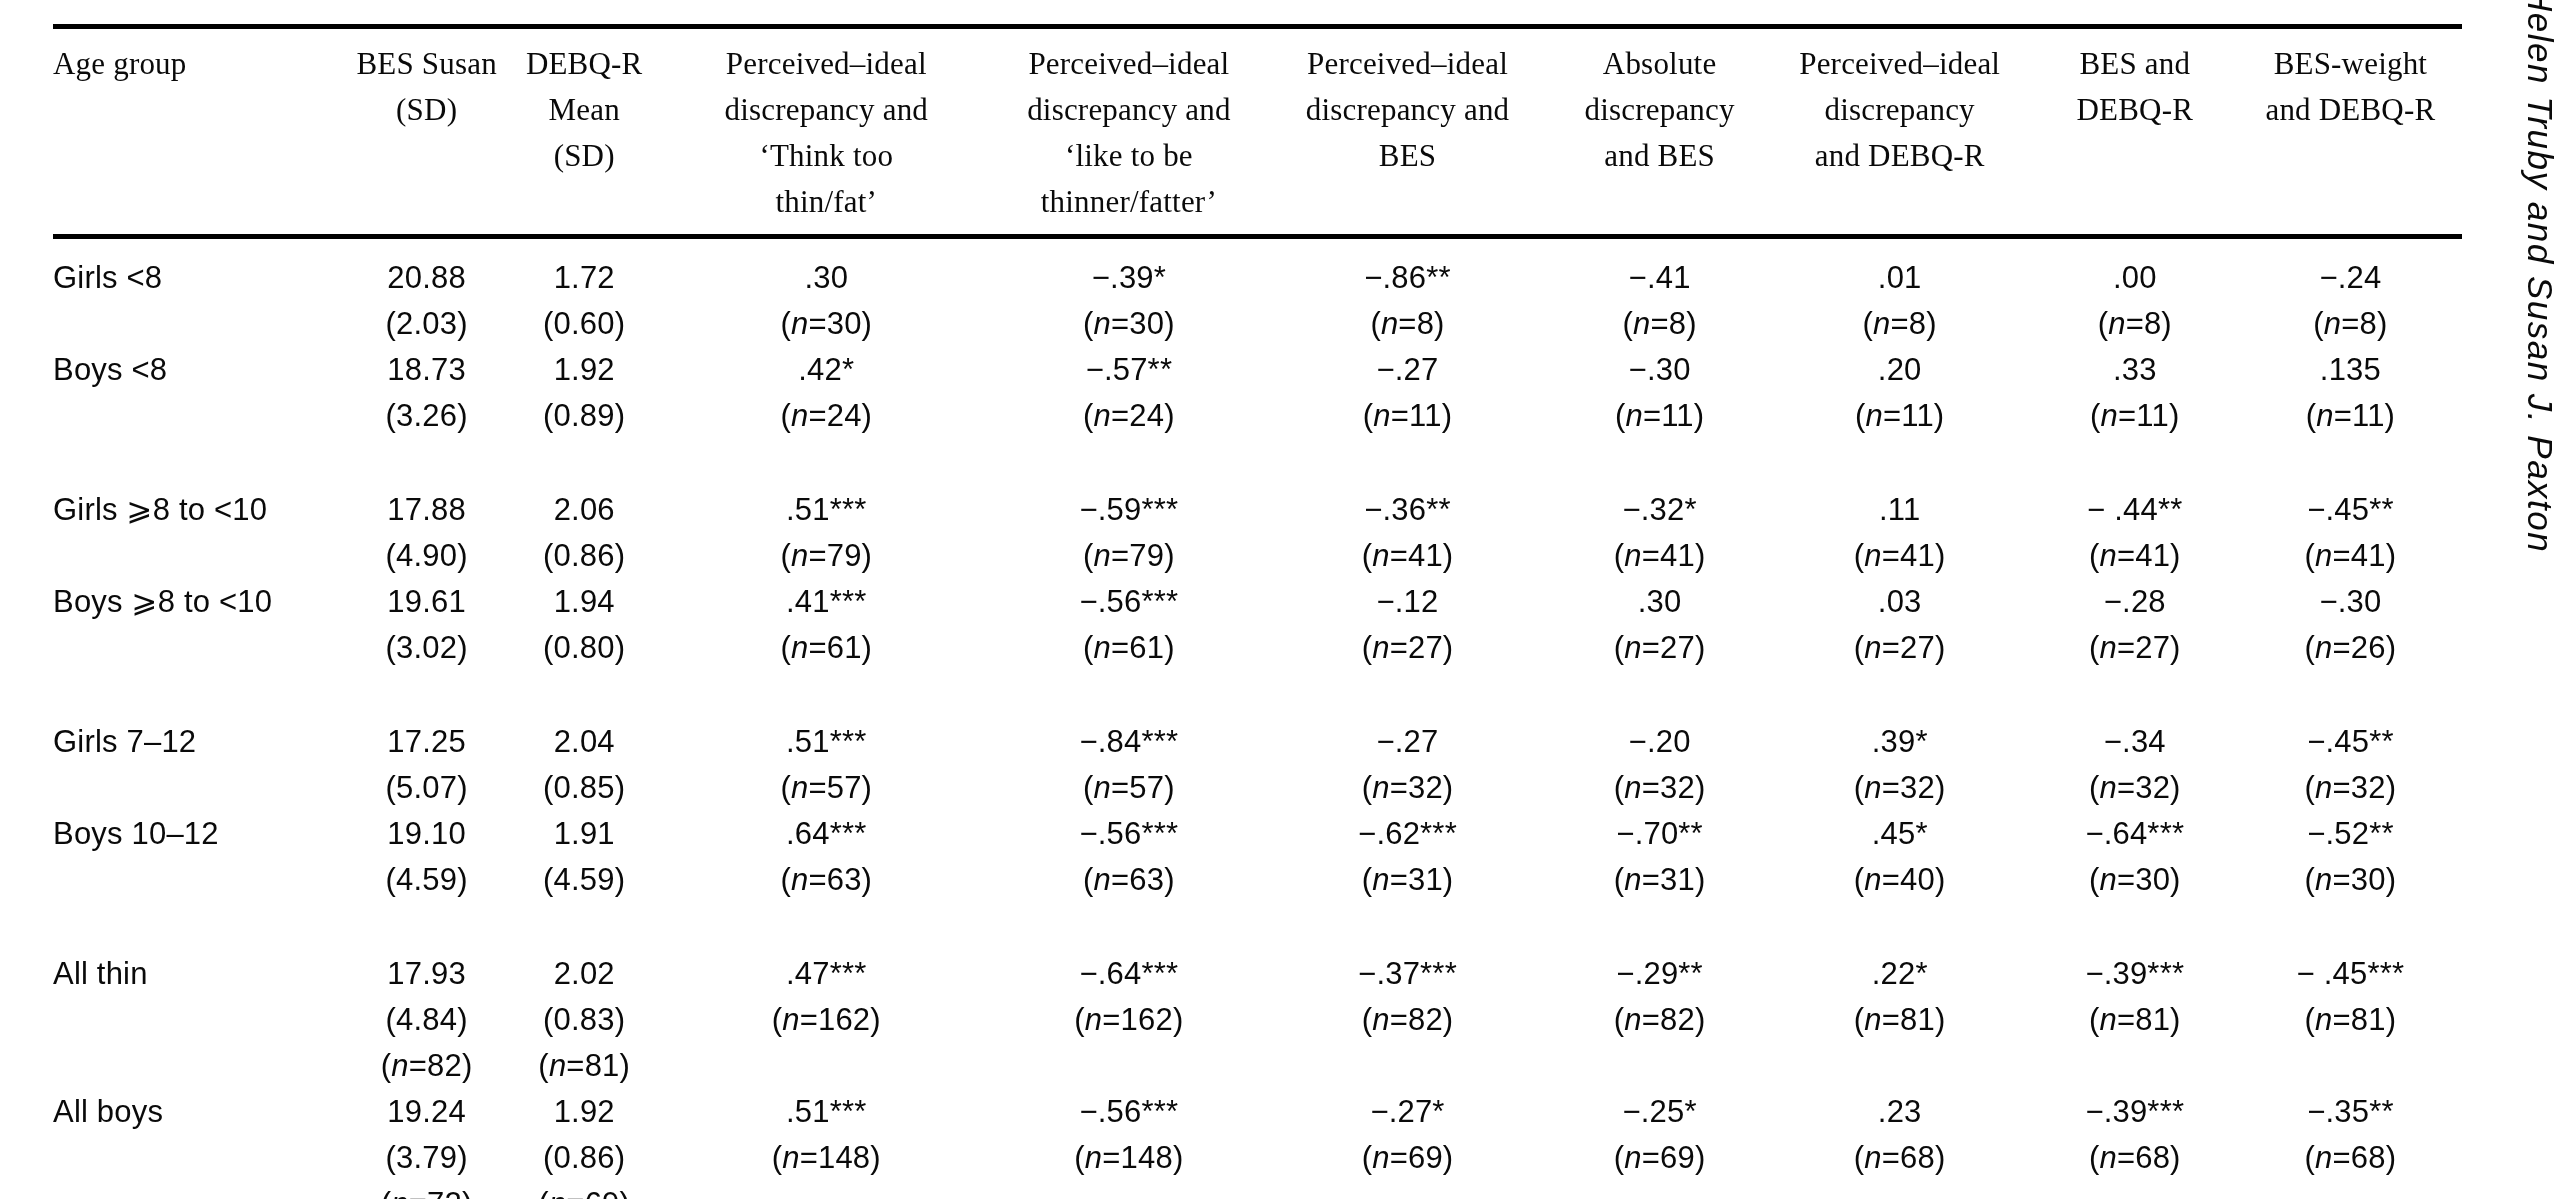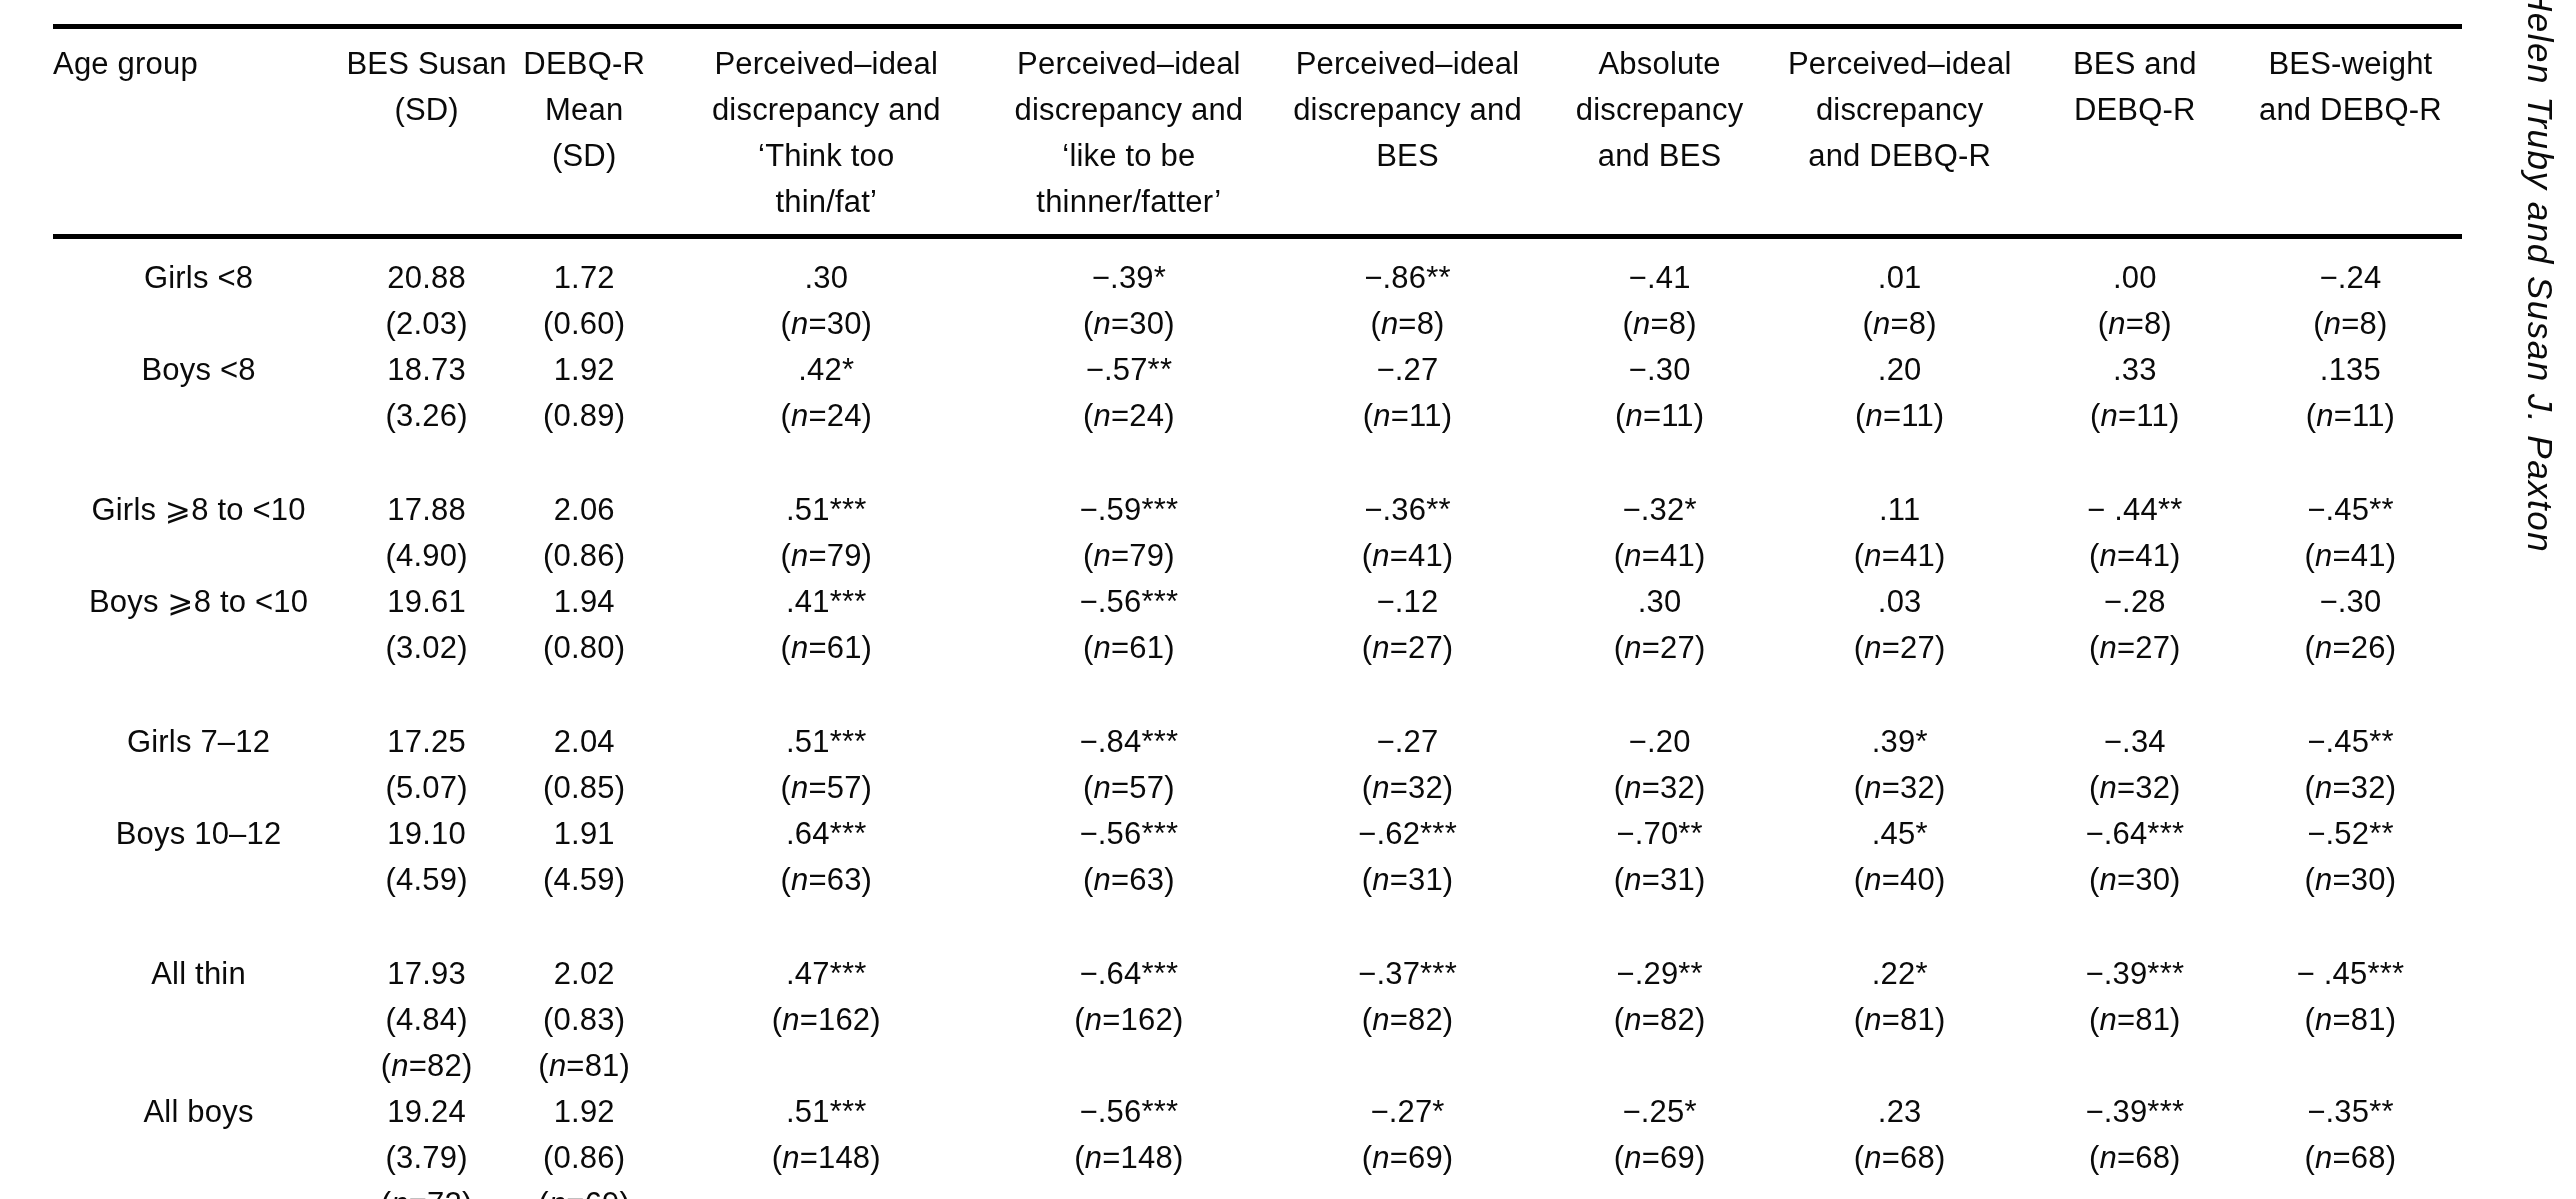"Age group" table.stats th { font-family: none -> Liberation Serif, serif }
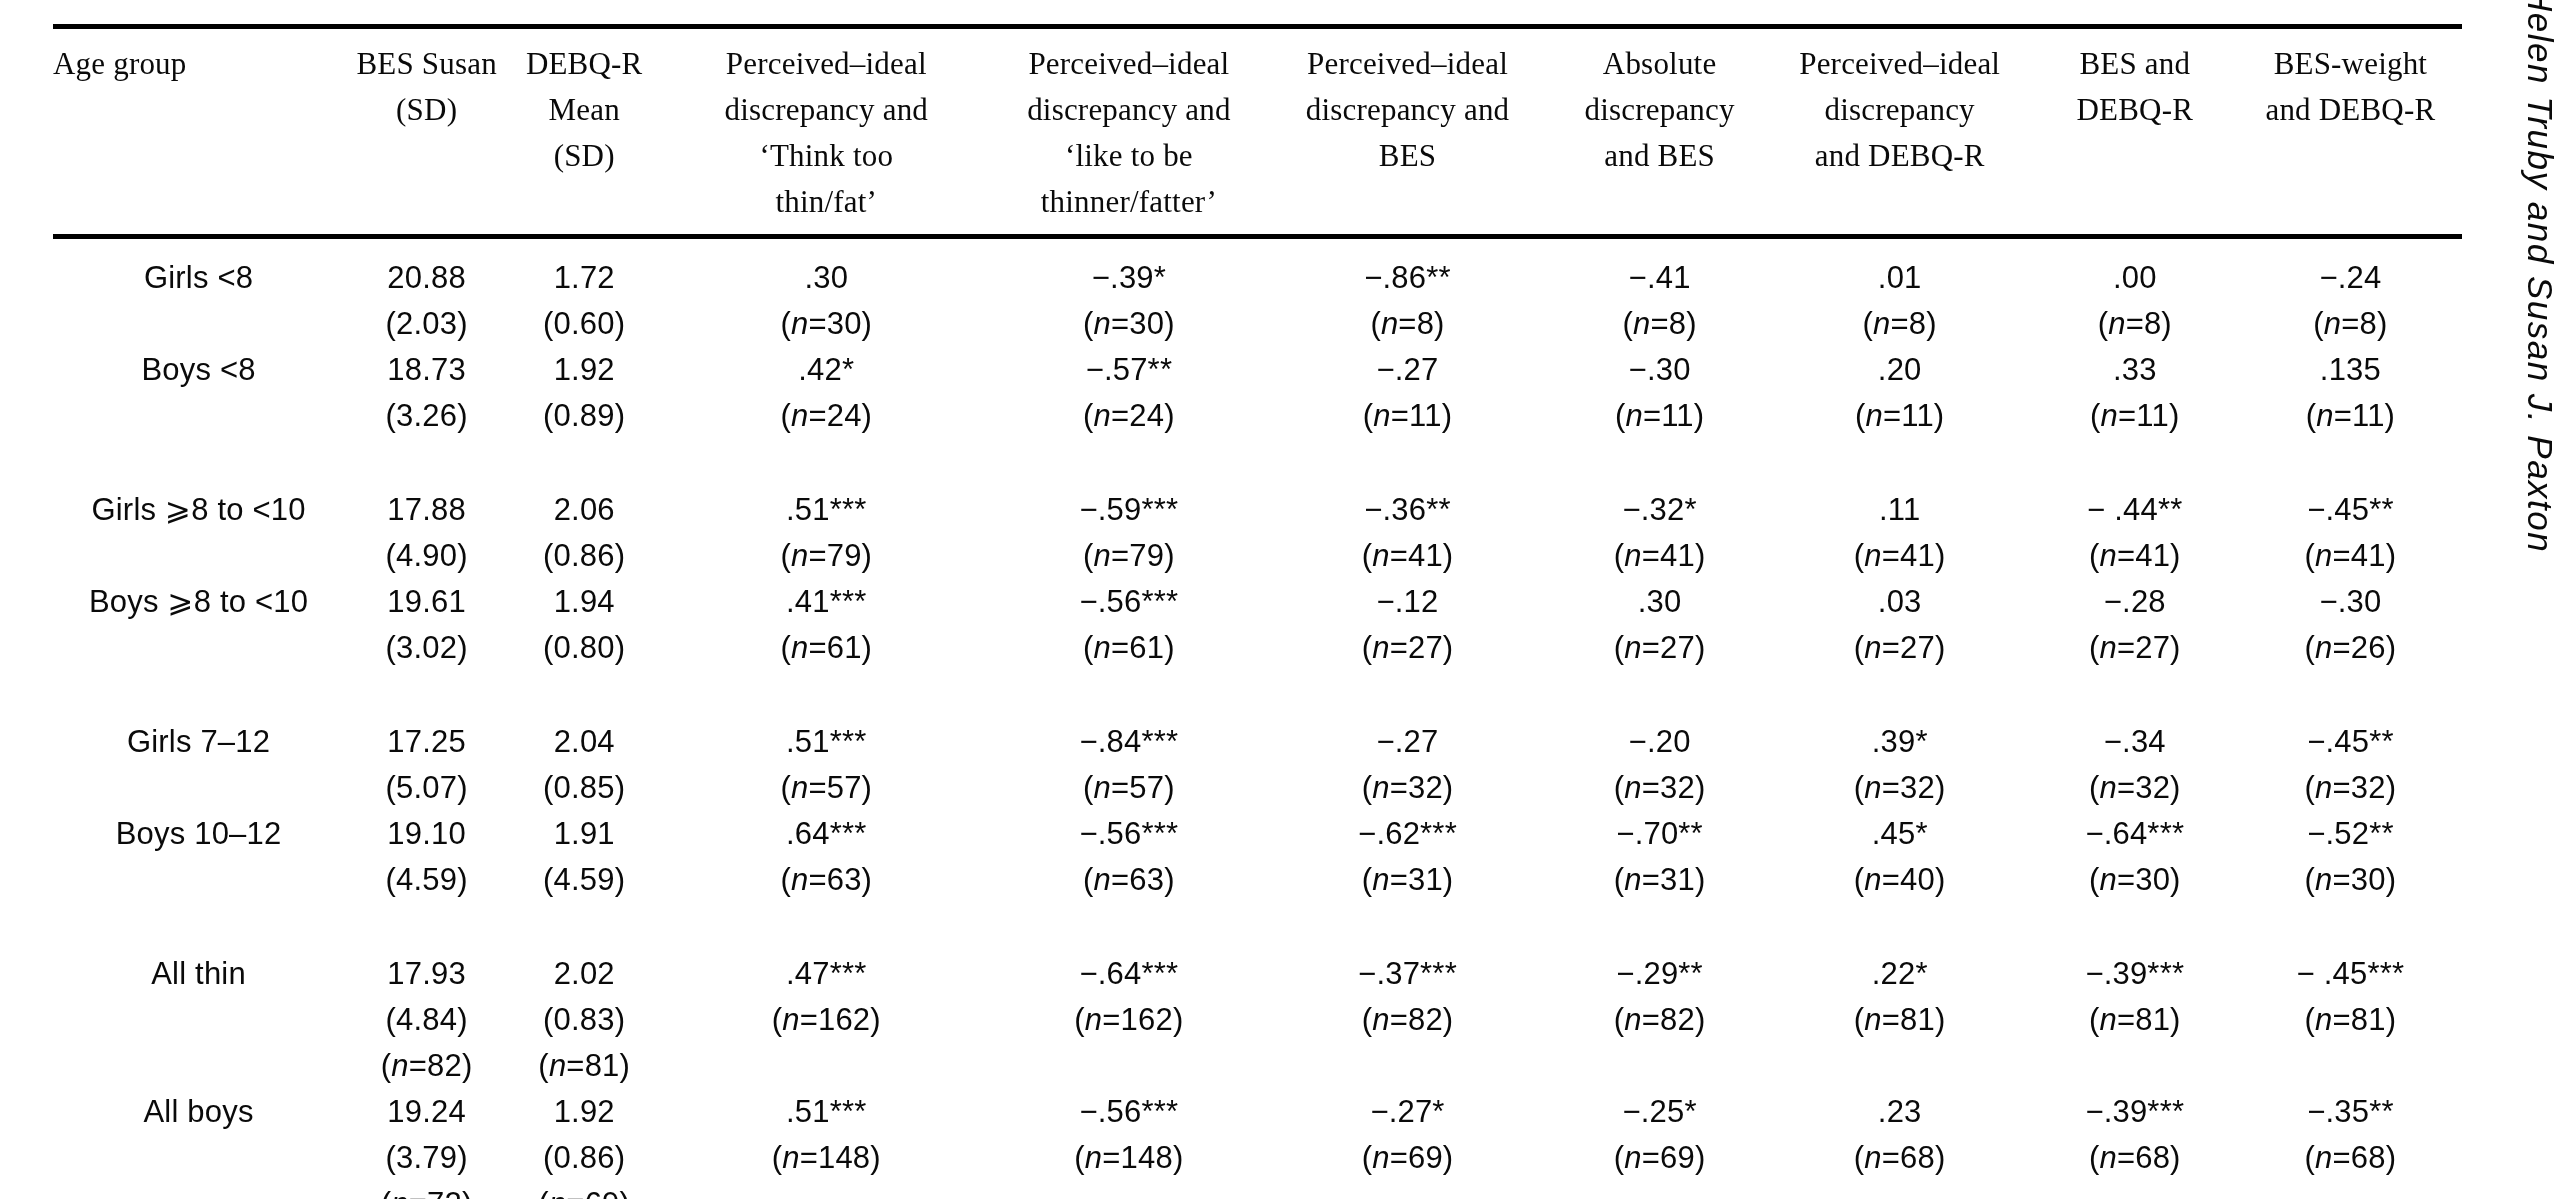"Girls <8" table.stats td.label-cell { text-align: center -> left }
